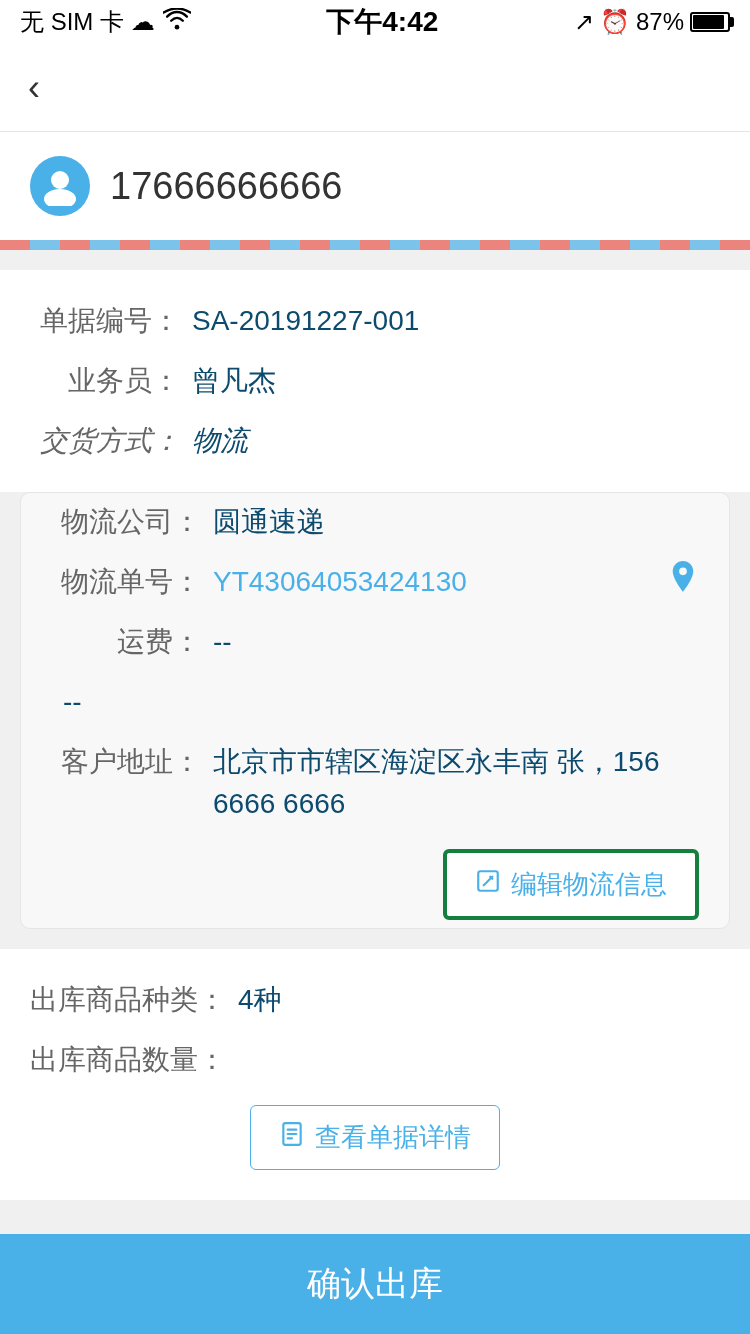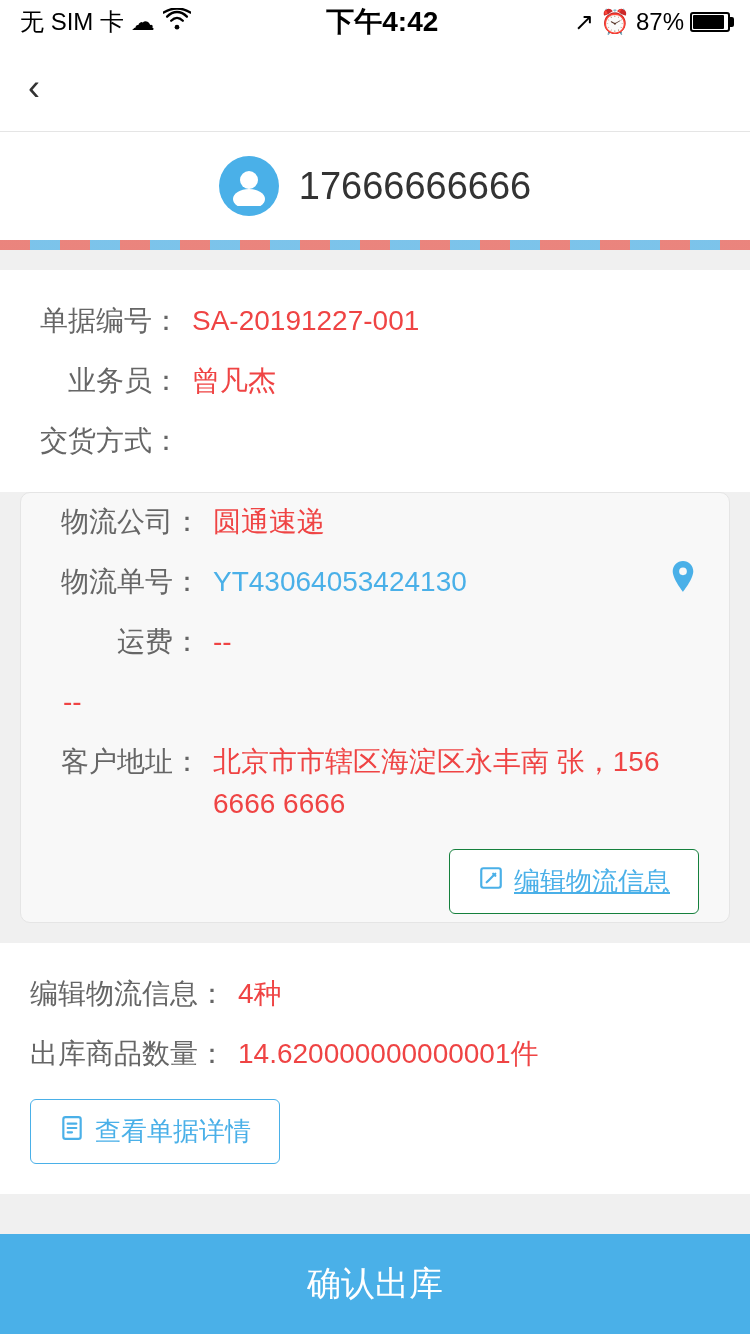"17666666666" .customer-header { justify-content: center -> none }
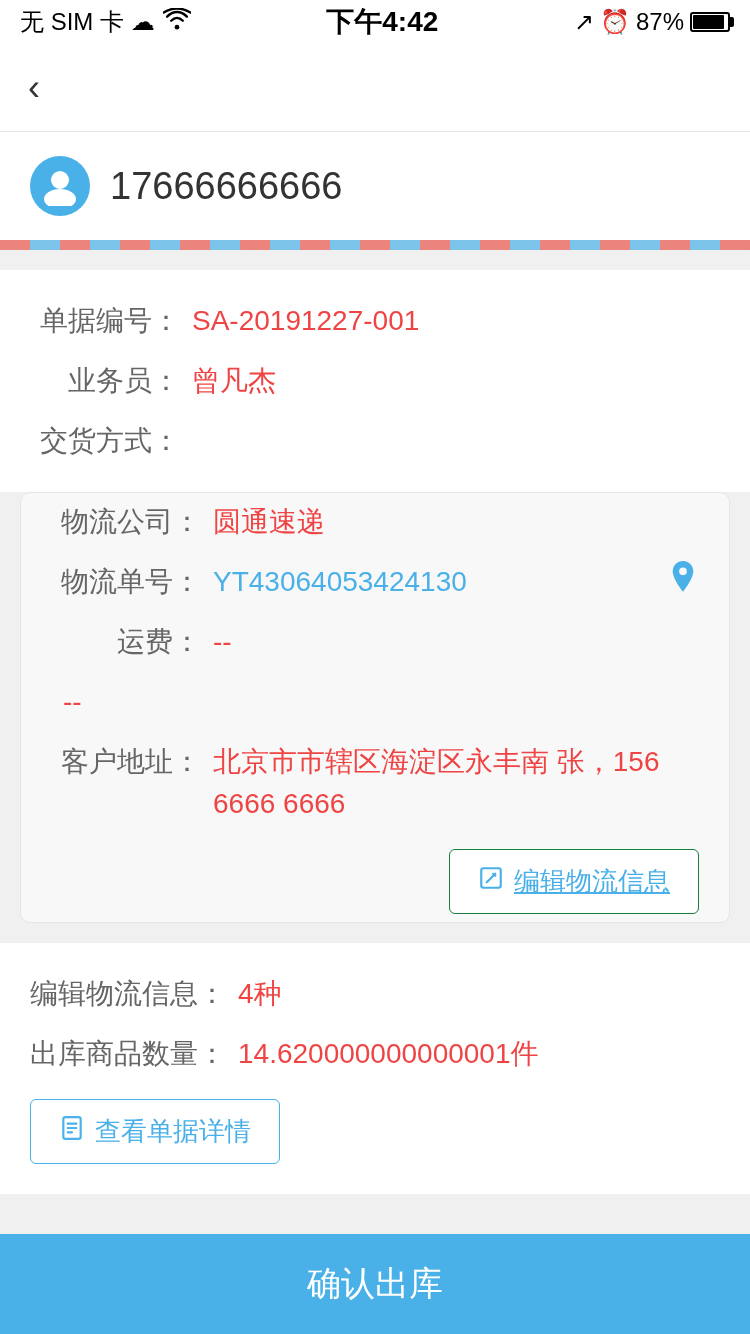"SA-20191227-001" .field-value { color: #ef4444 -> #0c4a6e }
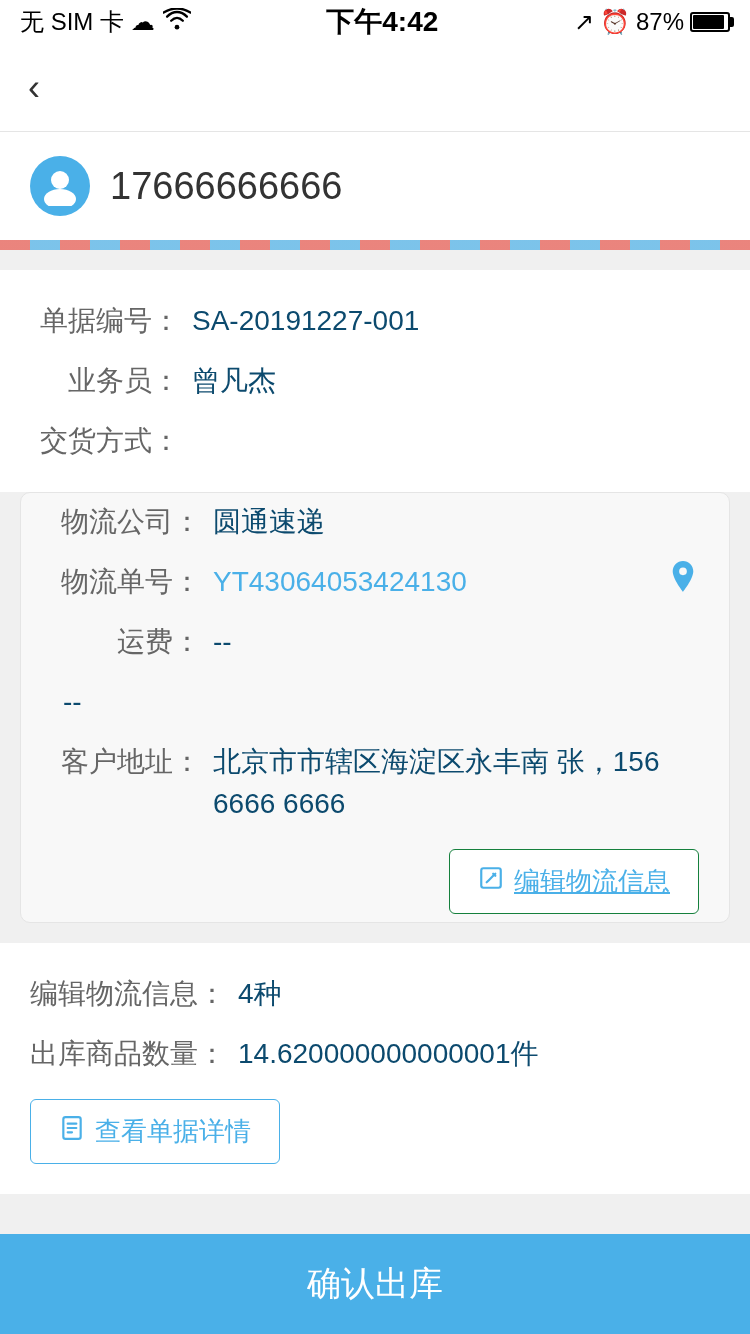"交货方式：" .field-row:last-child { font-style: none -> italic }
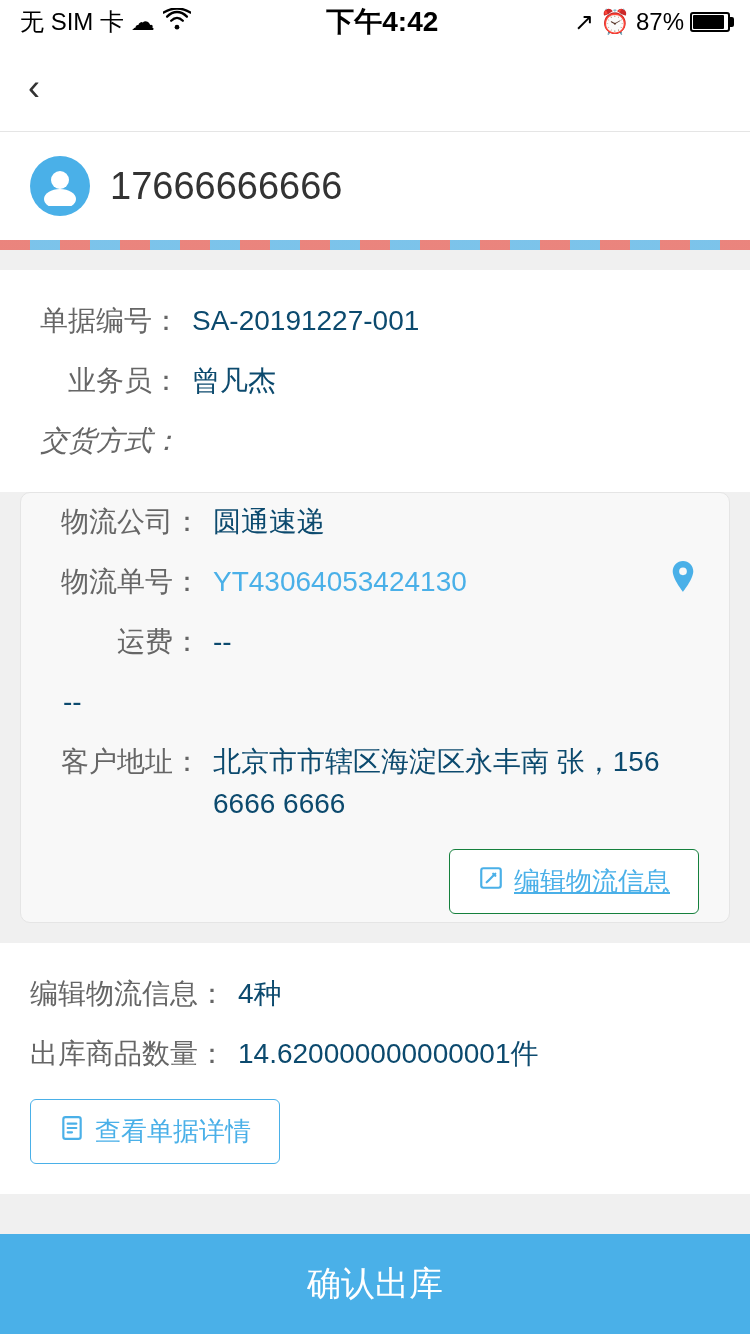"物流" span.field-value { html: none -> <span>物流</span> }
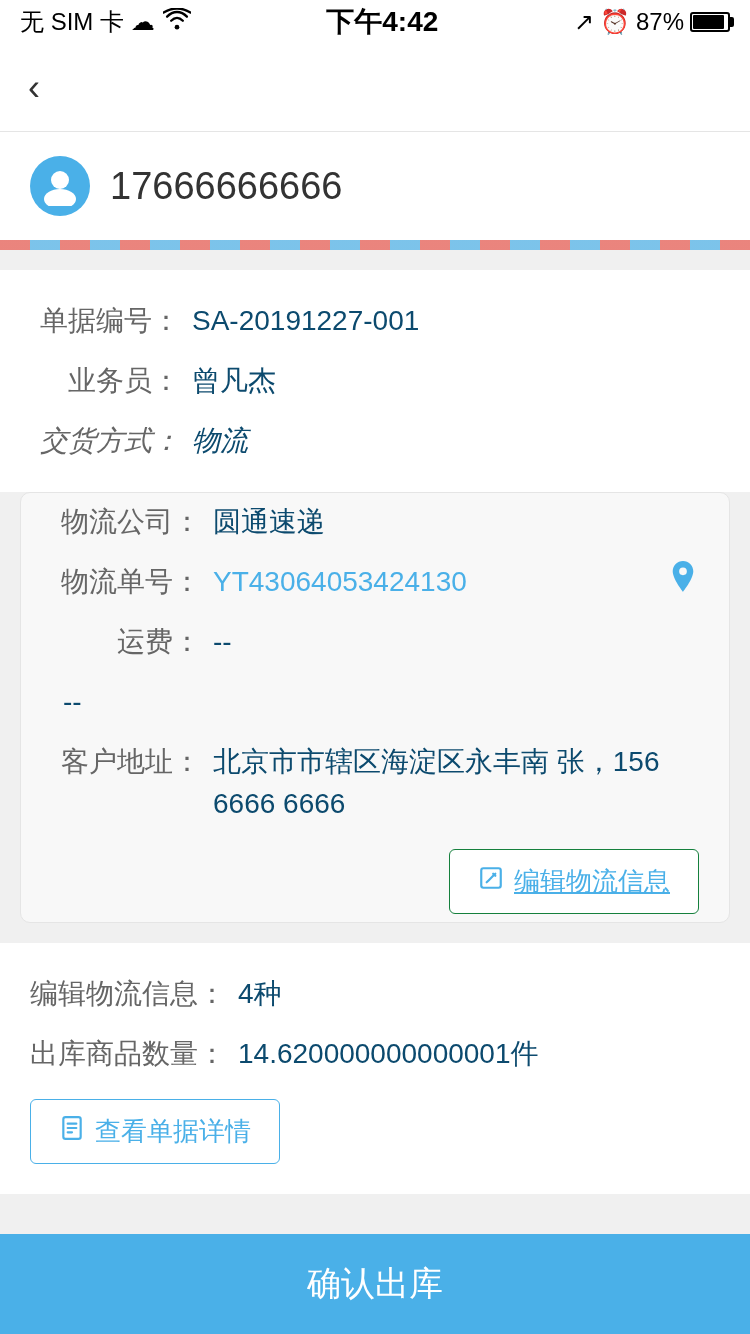"编辑物流信息" .edit-btn { border: 1px solid #15803d -> 4px solid #15803d; text-decoration: underline -> none }
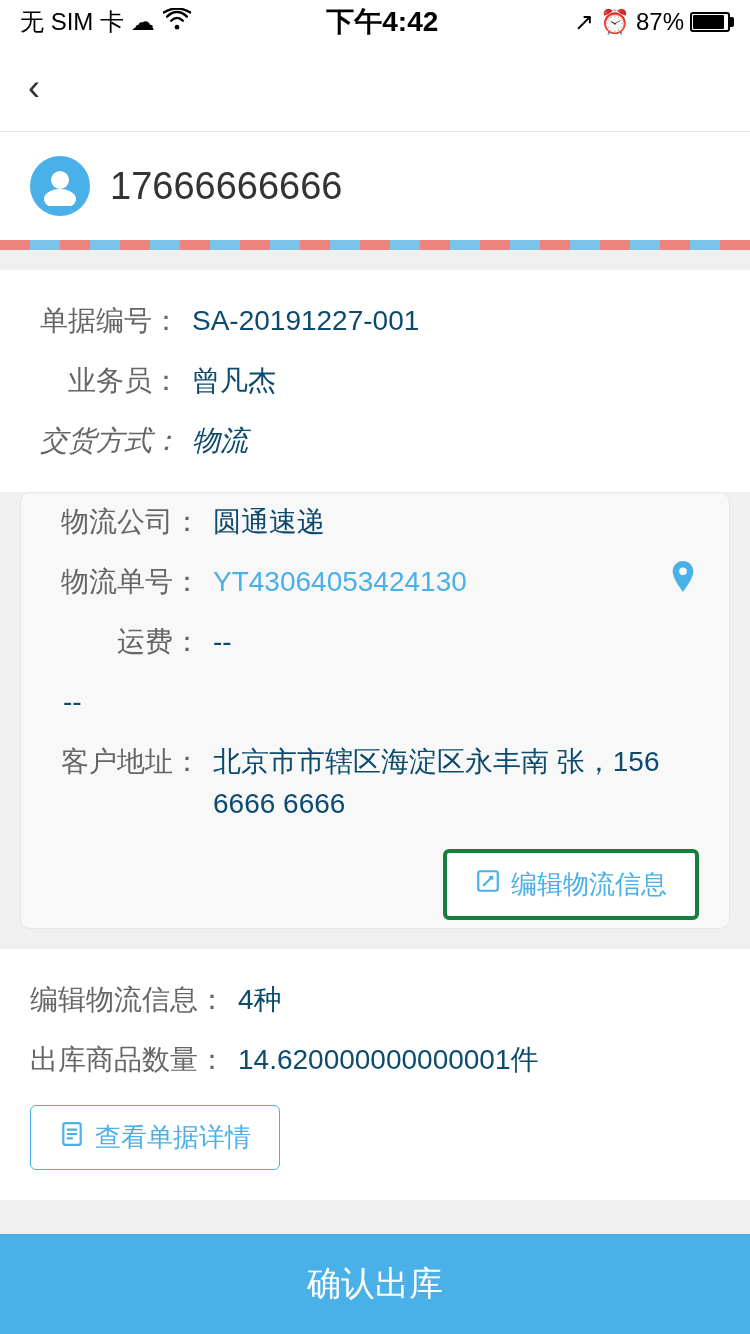"编辑物流信息：" span.field-label { text: 编辑物流信息 -> 出库商品种类 }
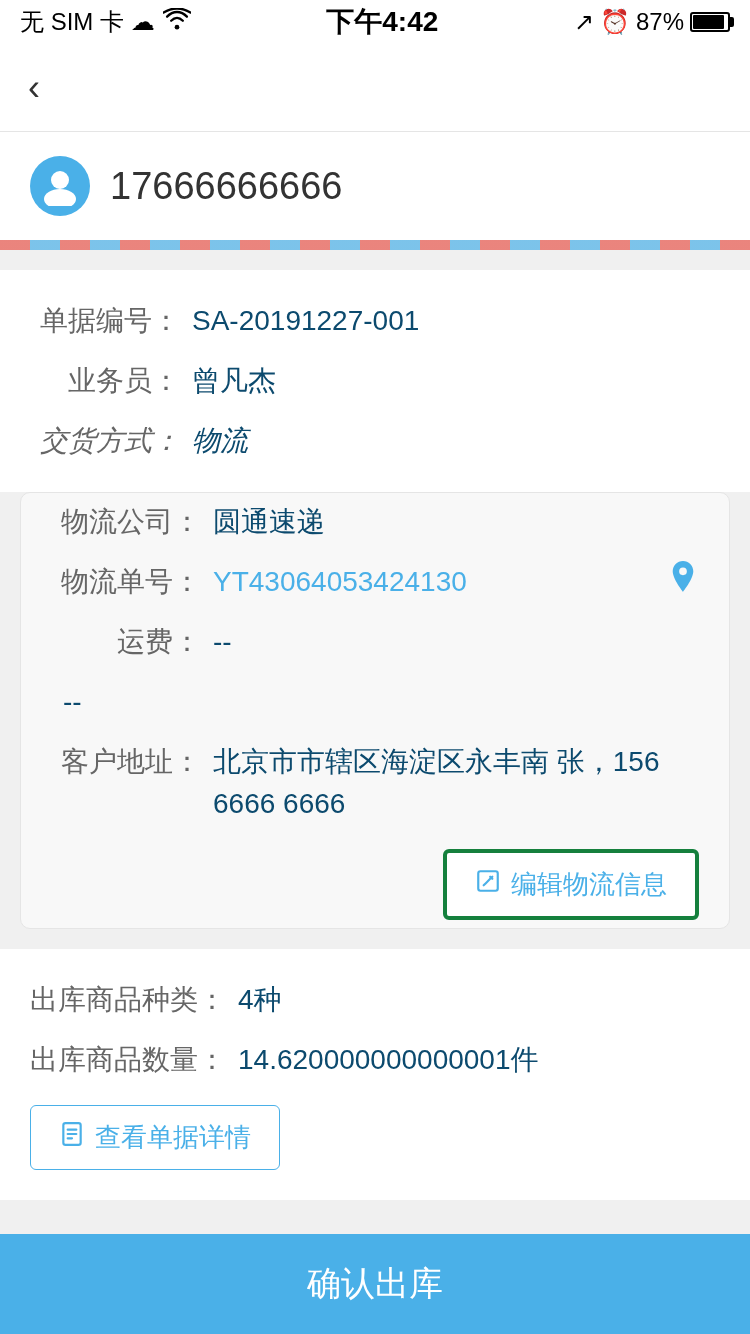"14.620000000000001件" span.field-value { html: <span>14.620000000000001件</span> -> none }
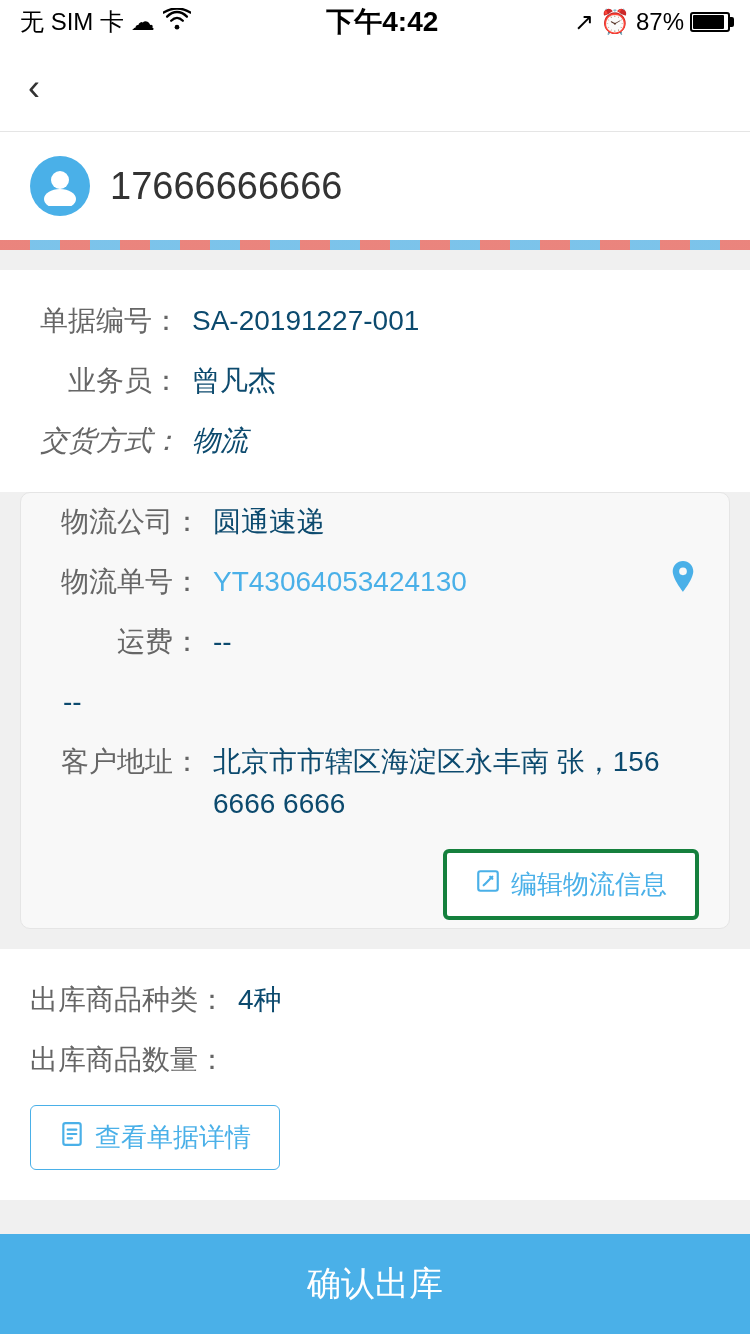"查看单据详情" .view-btn-row { justify-content: flex-start -> center }
